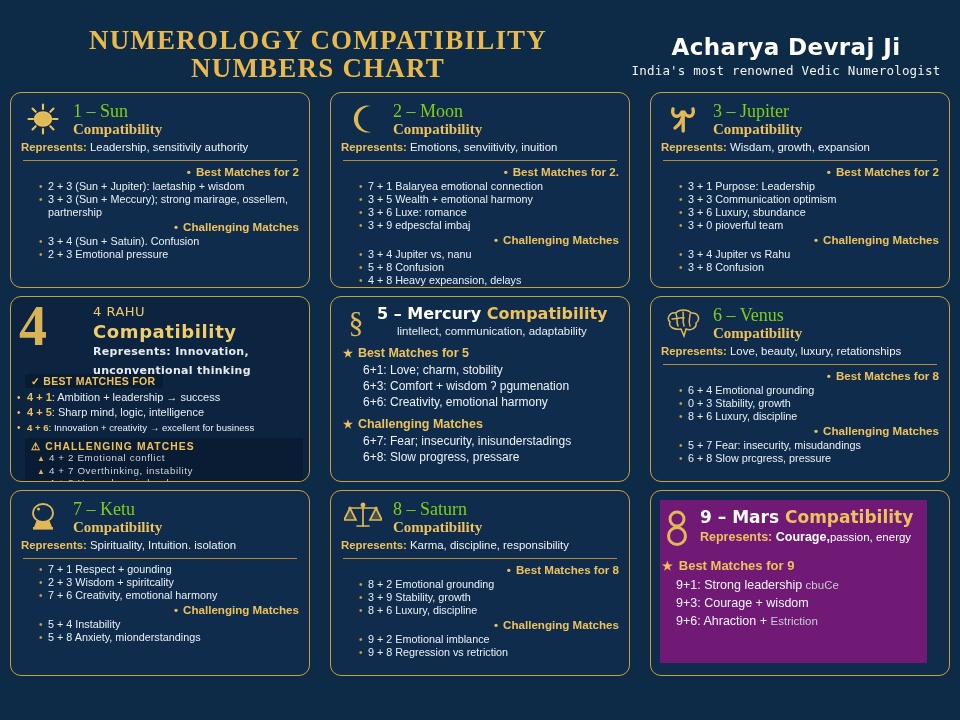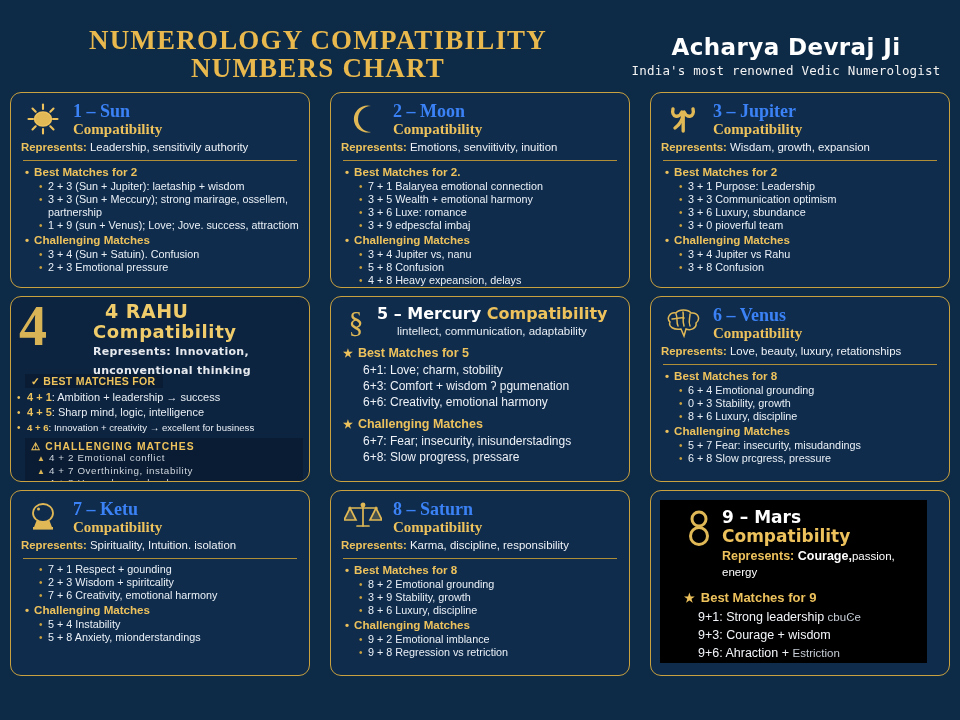"1 – Sun" .h-num { color: #3b82f6 -> #84cc16; font-weight: bold -> normal }
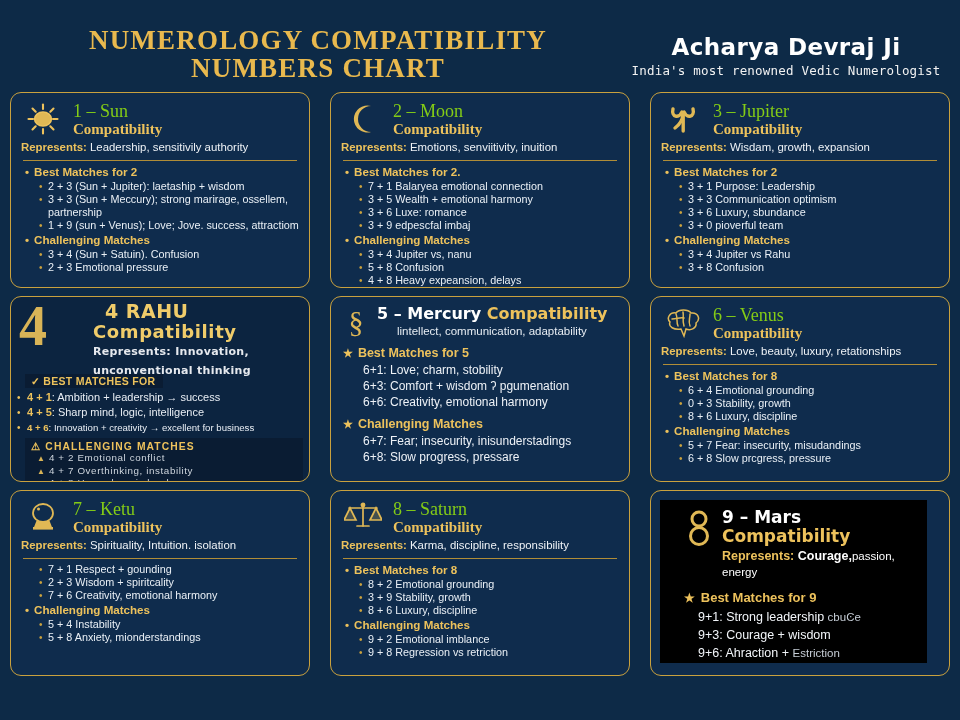"Best Matches for 2" .sec-head { text-align: none -> right }
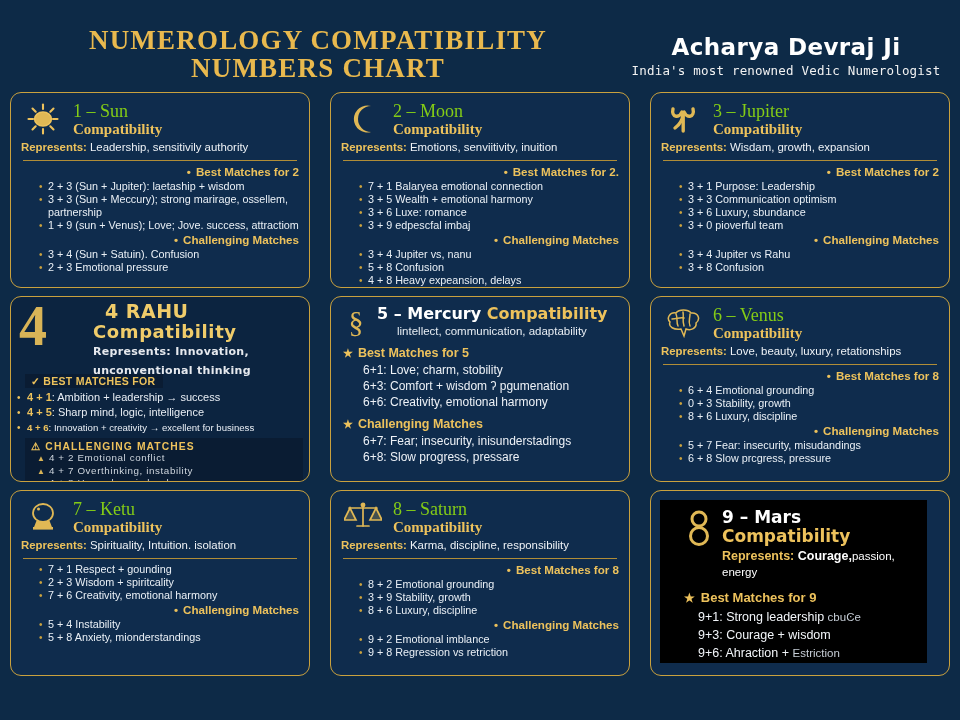"1 + 9 (sun +" li.wrap { html: <li>1 + 9 (sun + Venus); Love; Jove. success, attractiom</li> -> none }
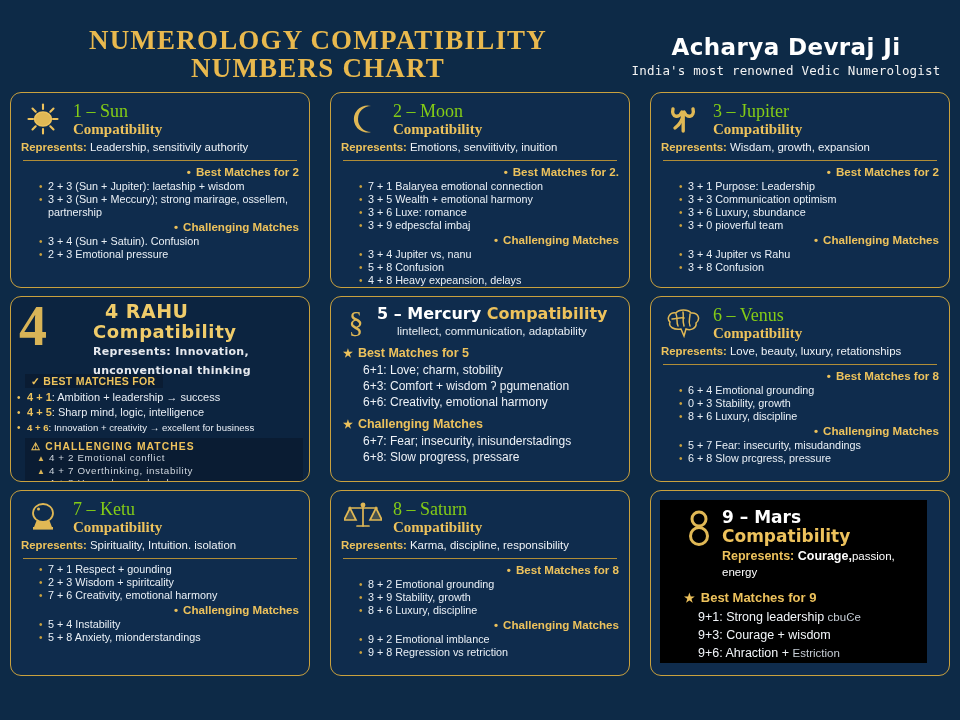"4 RAHU" .c4-t1 { font-size: 19px -> 13px; font-weight: bold -> normal; margin-left: 12px -> none }
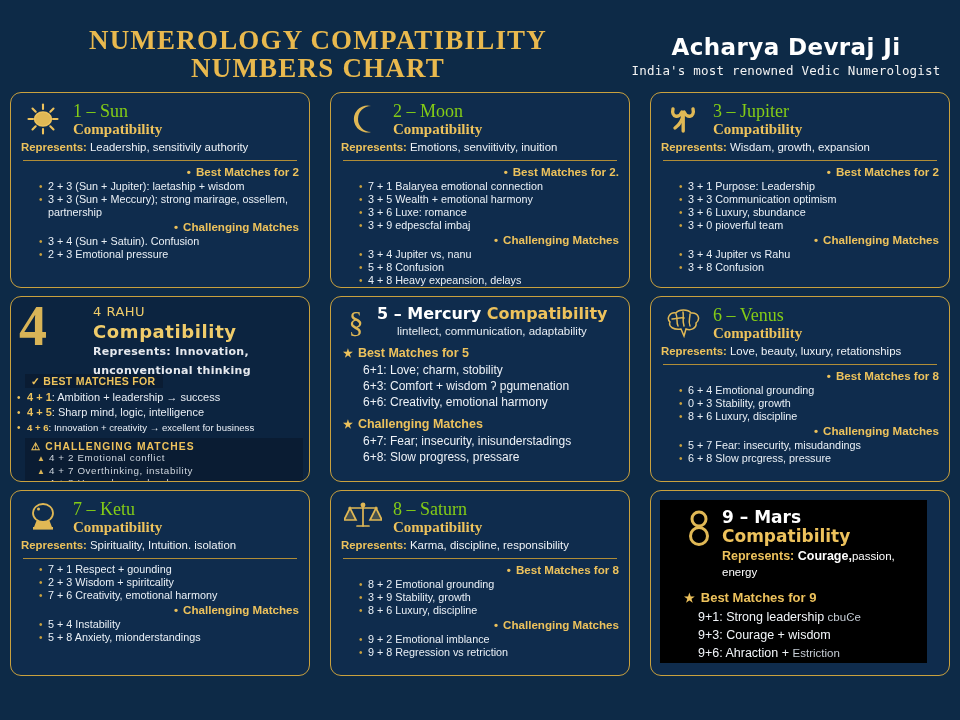"9 – Mars Compatibility" .c9-inner { background: #000000 -> #701a75; padding: 8px 24px -> 8px 2px }
